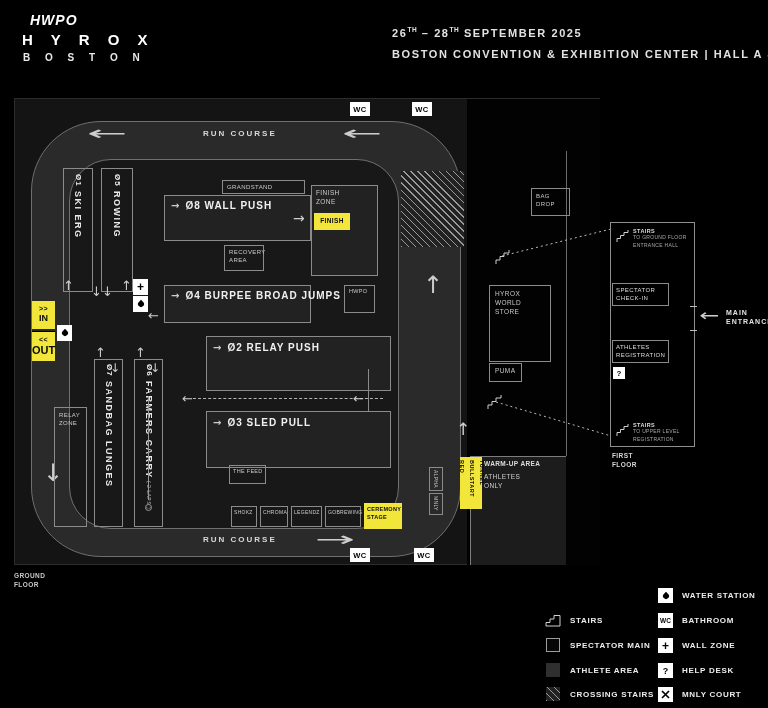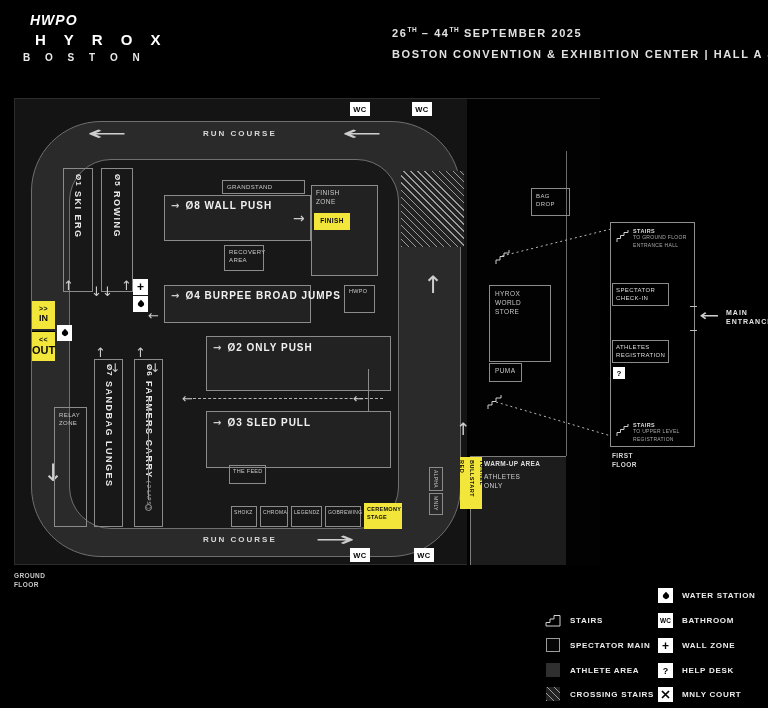"H Y R O X" div.abs { left: 35px -> 22px }
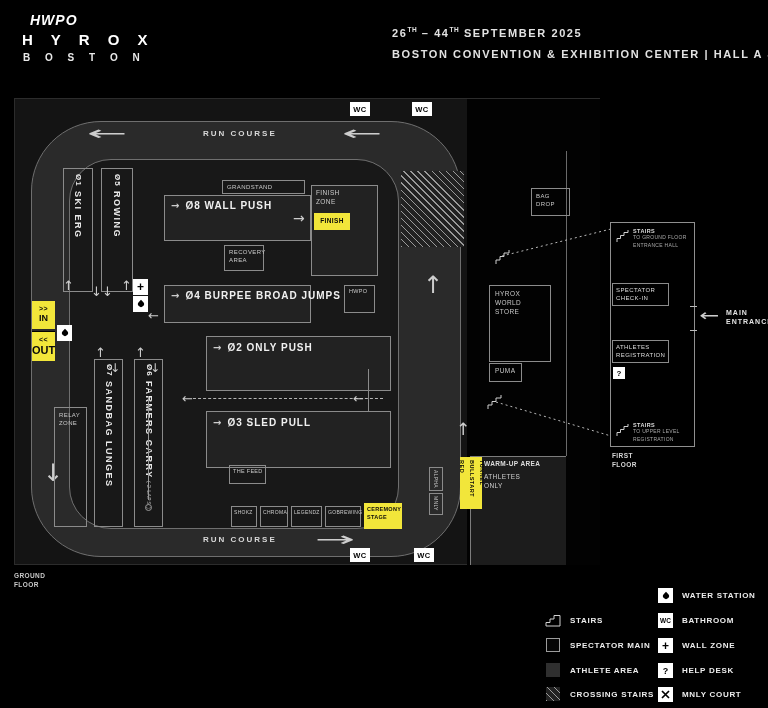"44" span { text: 44 -> 28 }
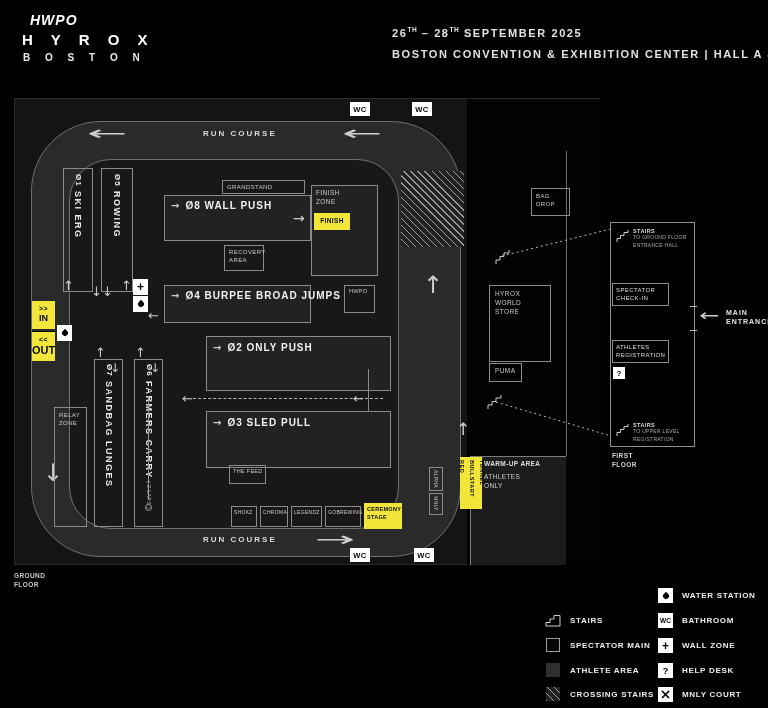"Ø2 ONLY PUSH" span { text: ONLY -> RELAY }
